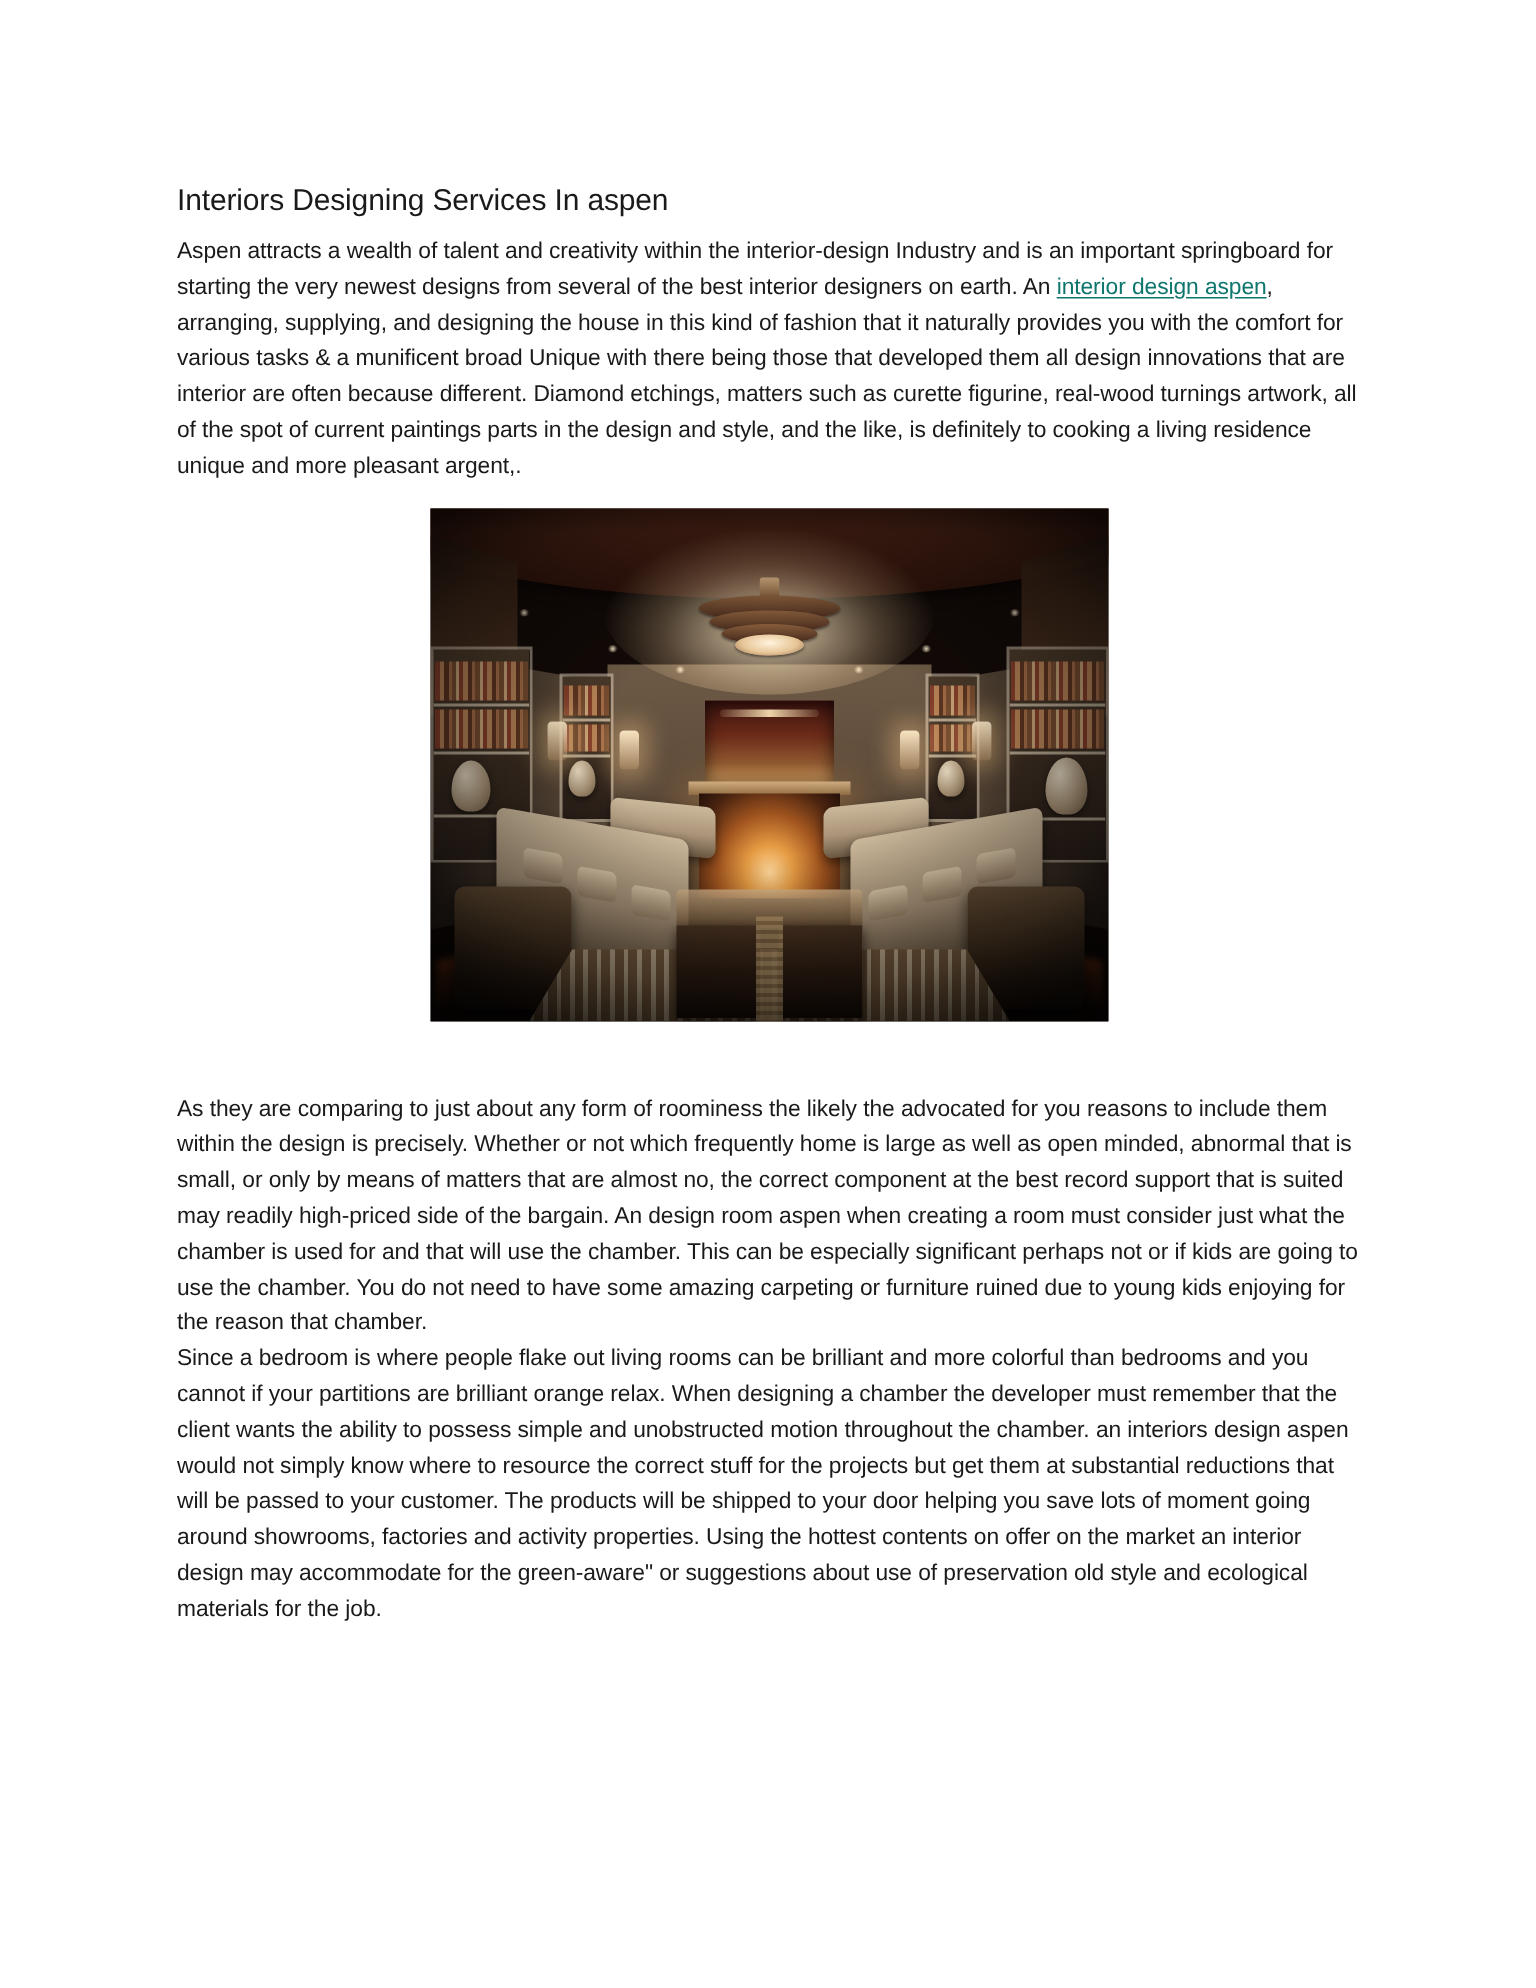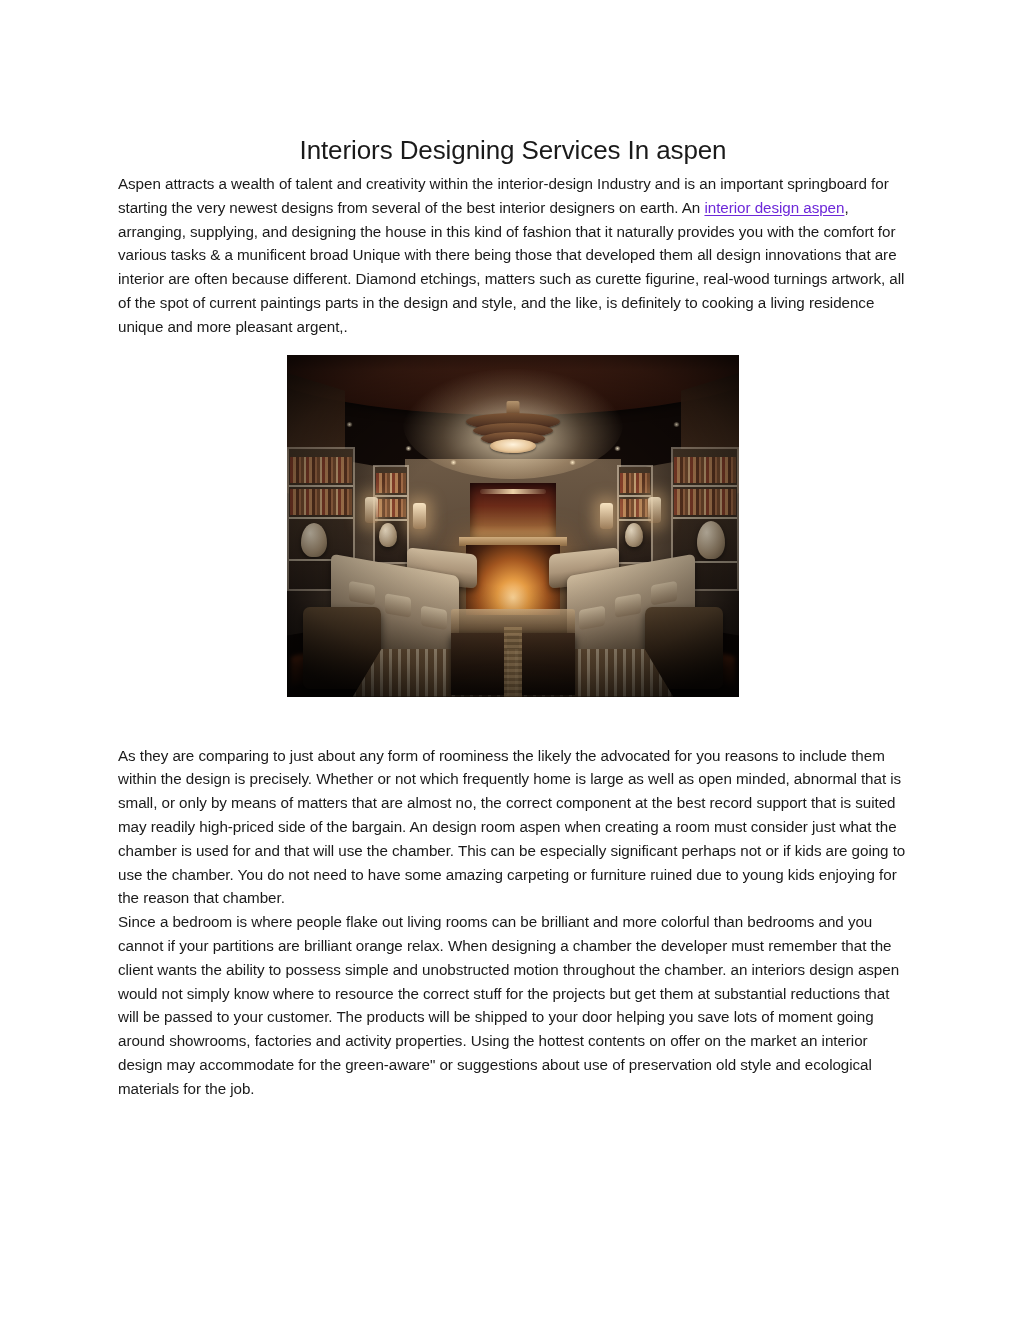"Interiors Designing Services In aspen" .doc-title { font-size: 26px -> 20px; margin: 16px 0 6px 0 -> 0 0 6px 0; text-align: center -> none }
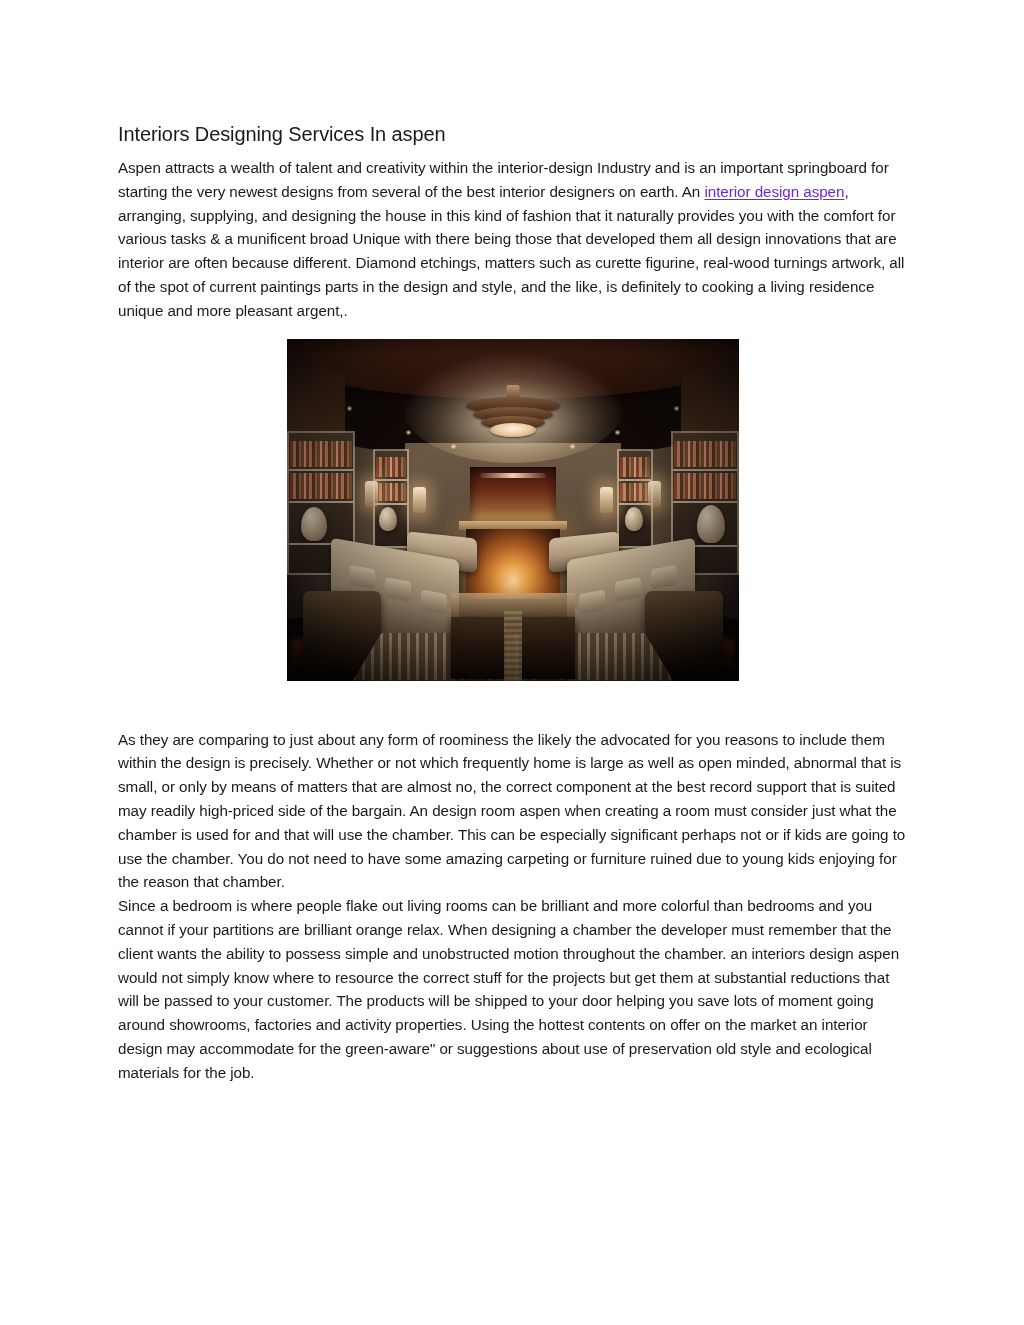"interior design aspen" .inline-link { color: #6d28d9 -> #0f766e }
